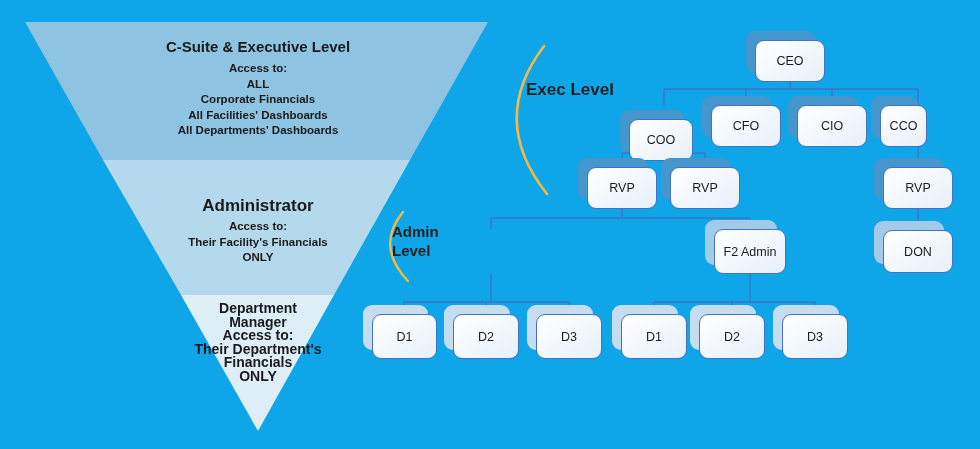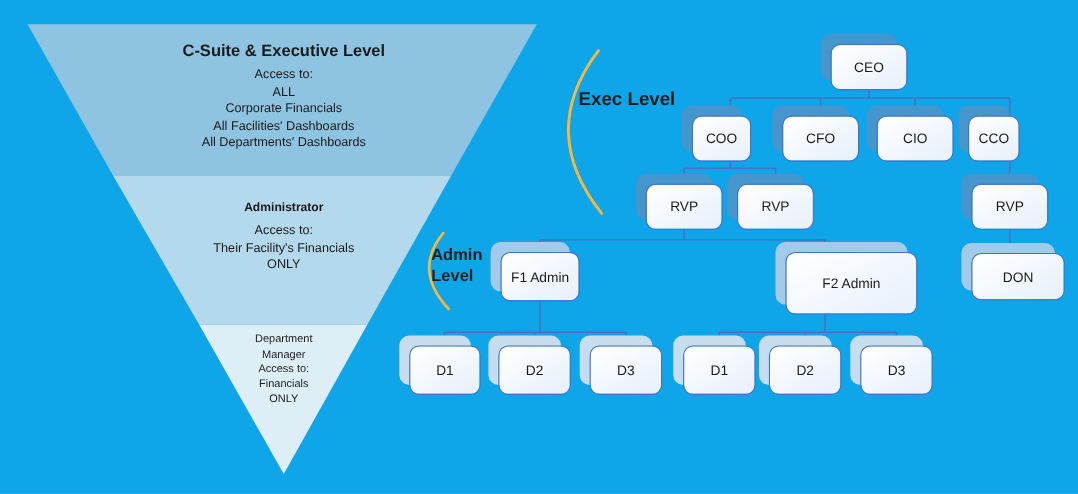"Access to:" .pyr-lines { font-weight: normal -> bold }
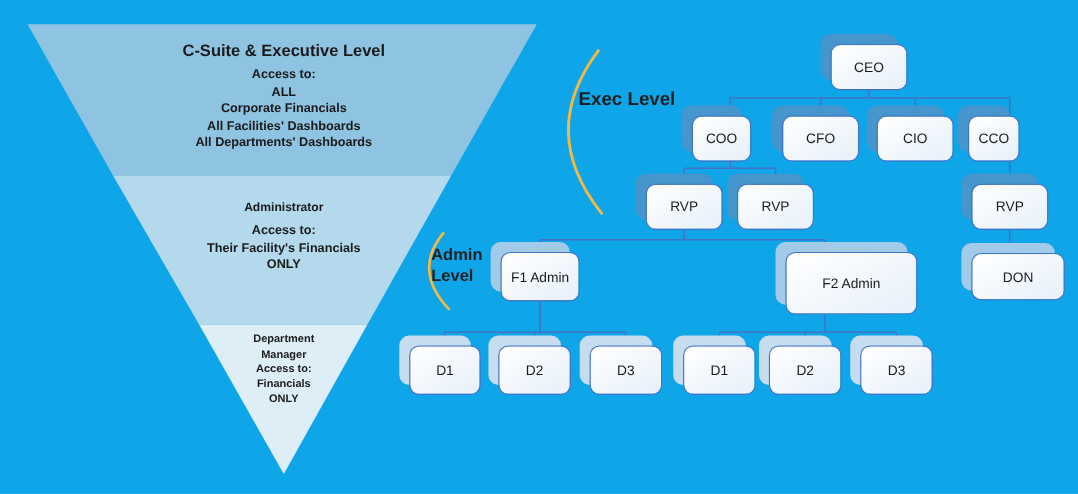"COO" div.node { top: 105px -> 119px; width: 54px -> 64px }
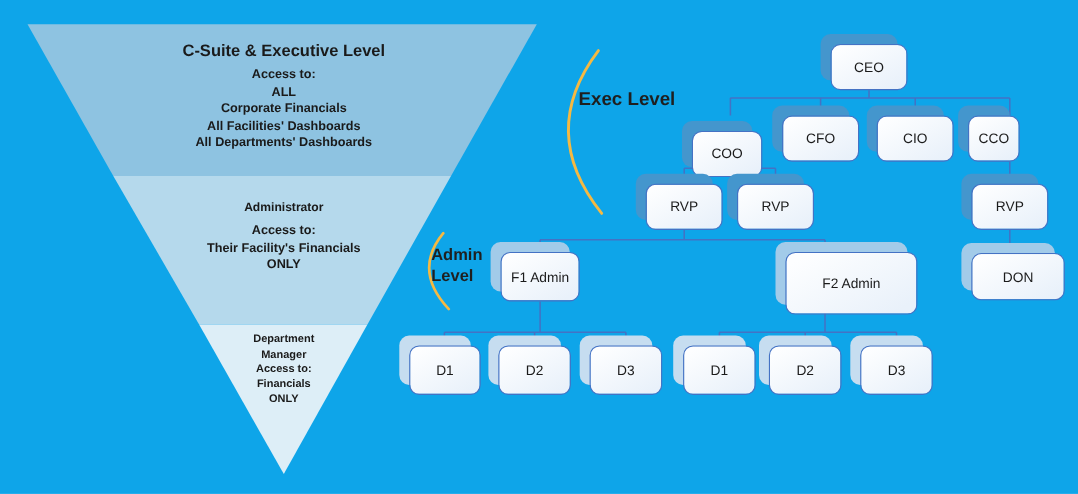"Administrator" .pyr-title.mid { font-size: 11px -> 17px; margin-top: none -> 16px }
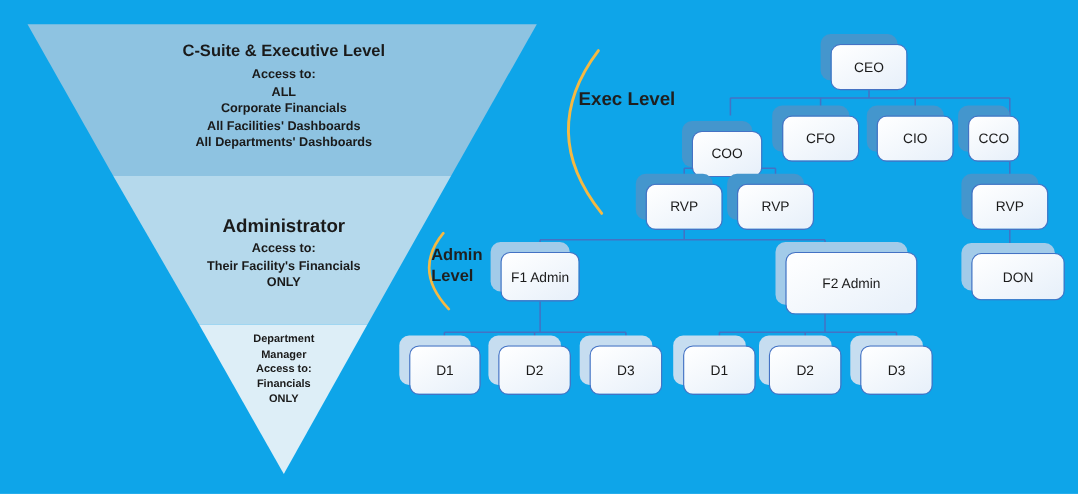"F1 Admin" div.node { html: <div> <i></i> <span>F1 Admin</span> </div> -> none }
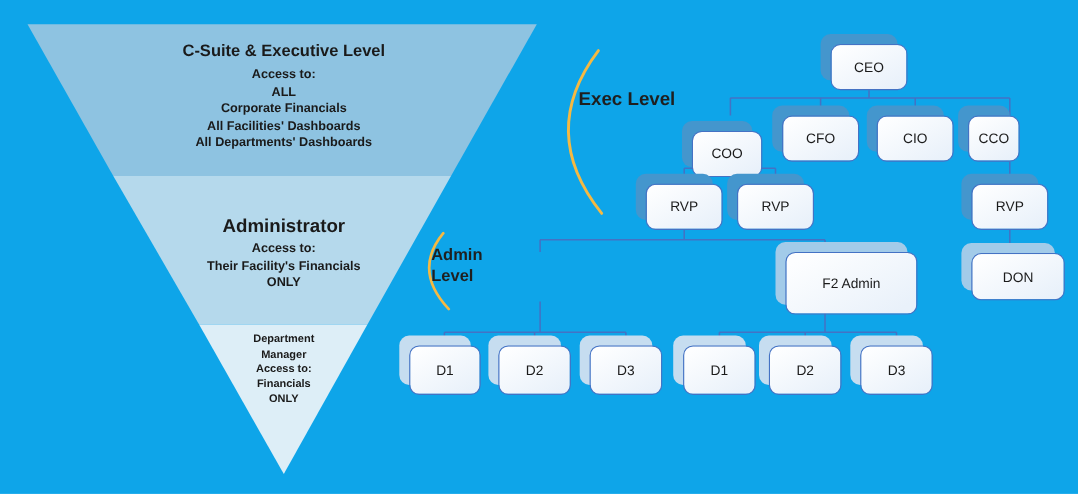"F2 Admin" div.node { height: 57px -> 45px; padding-left: 48px -> none }
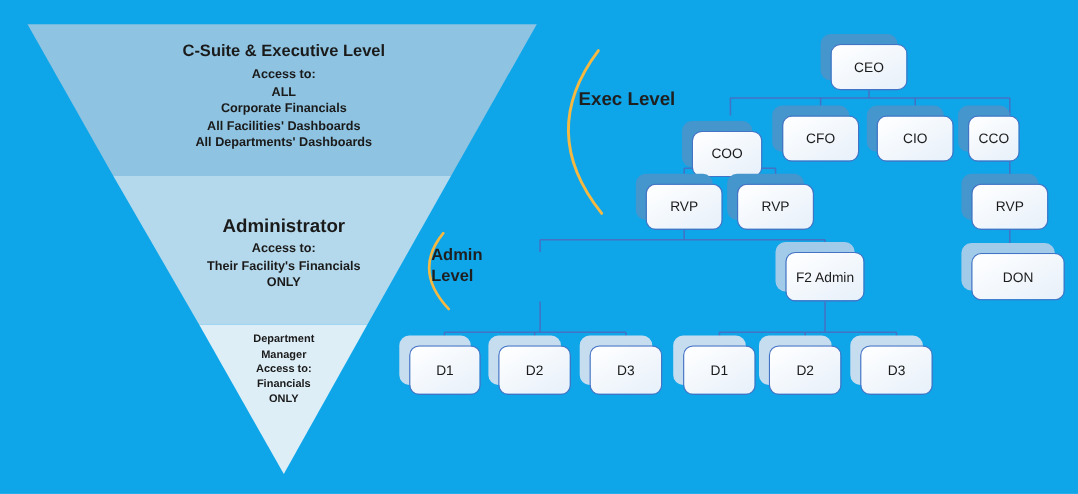"DON" div.node { width: 85px -> 70px }
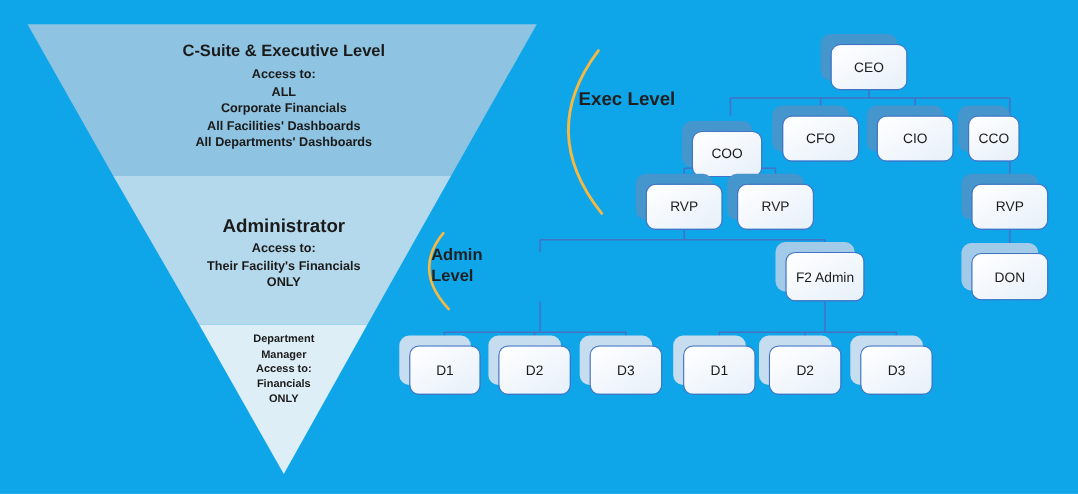"Department" .pyr-block.small .pyr-lines { font-size: 10px -> 14px }
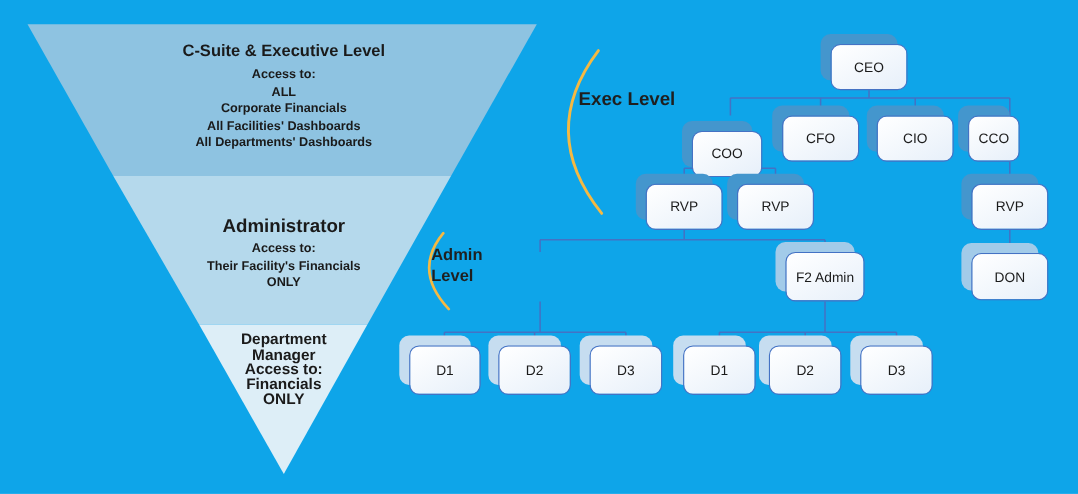"Their Department's" div { html: none -> <div>Their Department's</div> }
